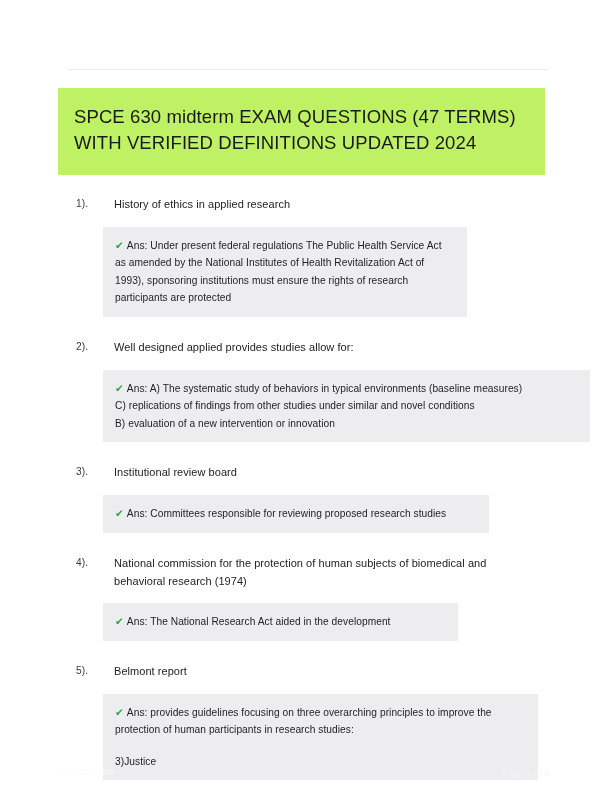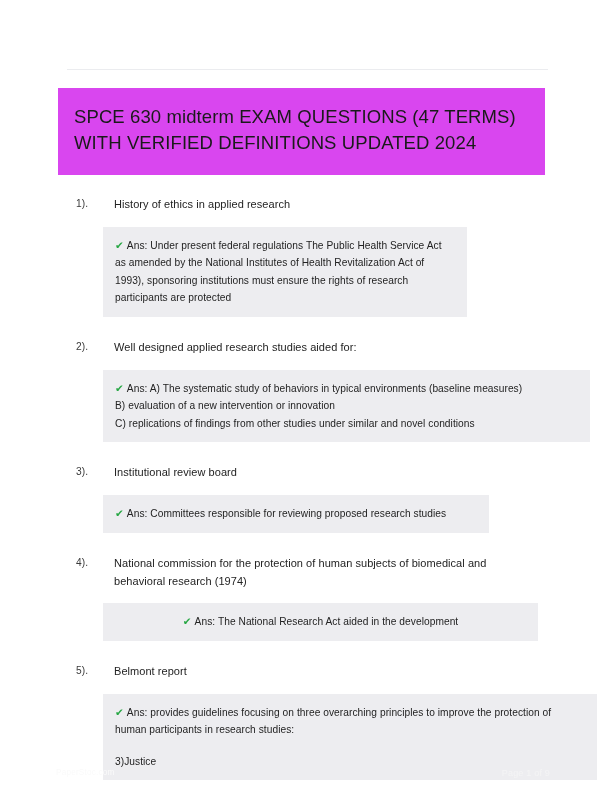"SPCE 630 midterm EXAM QUESTIONS" .doc-title { background: #d946ef -> #bef264 }
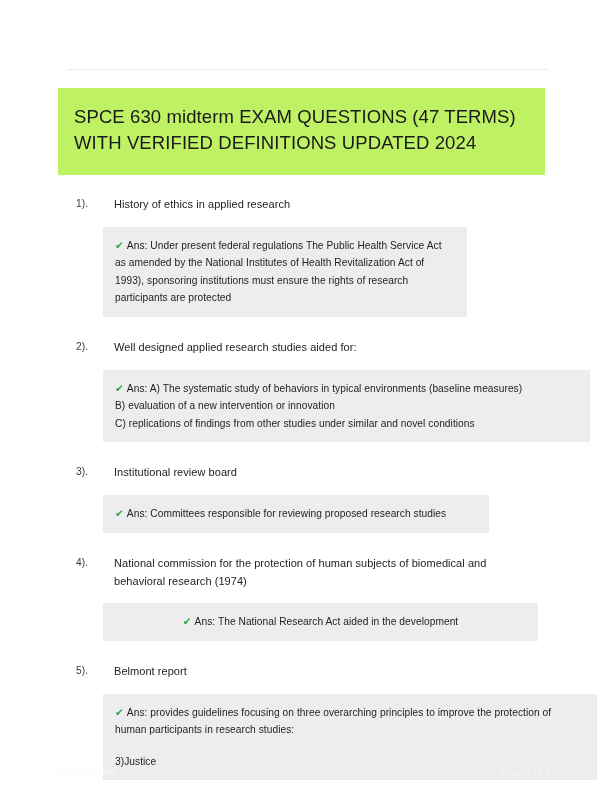"Well designed applied research studies" p.q-text { text: research studies aided -> provides studies allow }
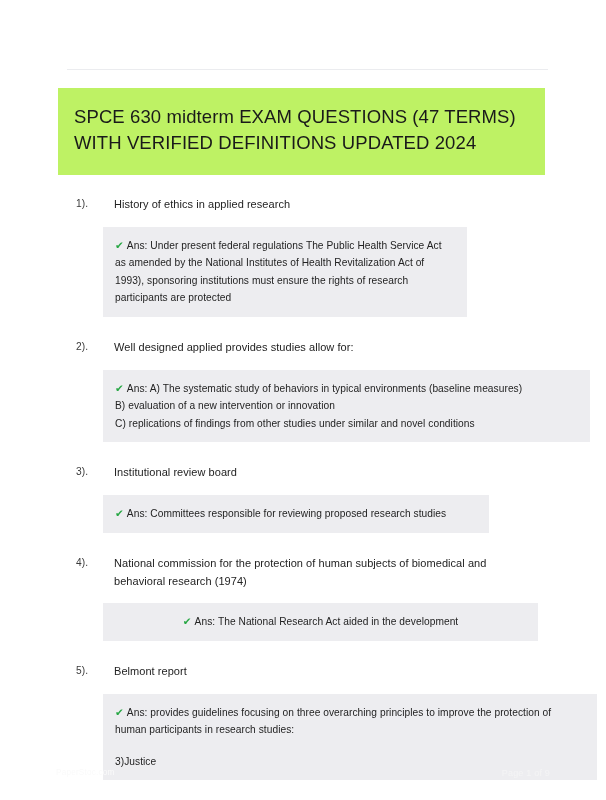"B) evaluation of a new" p.ans-line { order: before "C) replications of findings from" -> after "C) replications of findings from" }
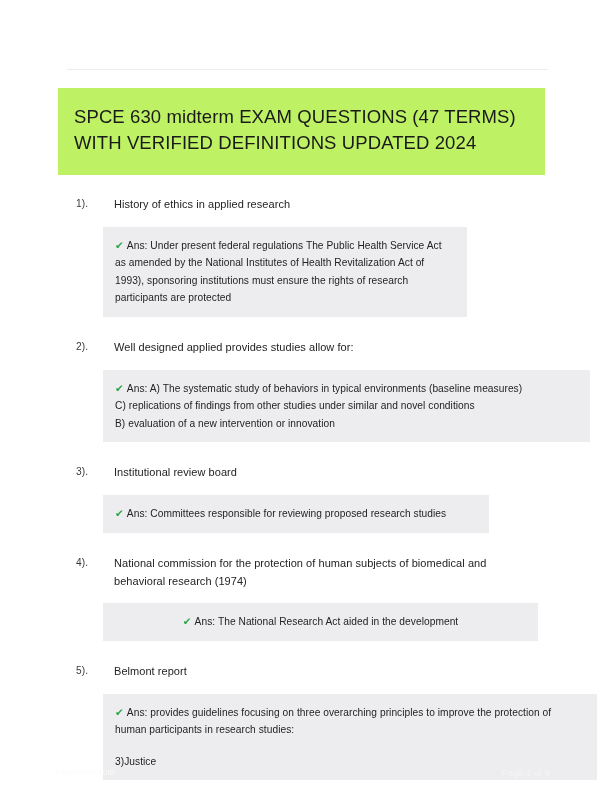"✔ Ans: The National Research" div.ans-box { text-align: center -> none; width: 435px -> 355px }
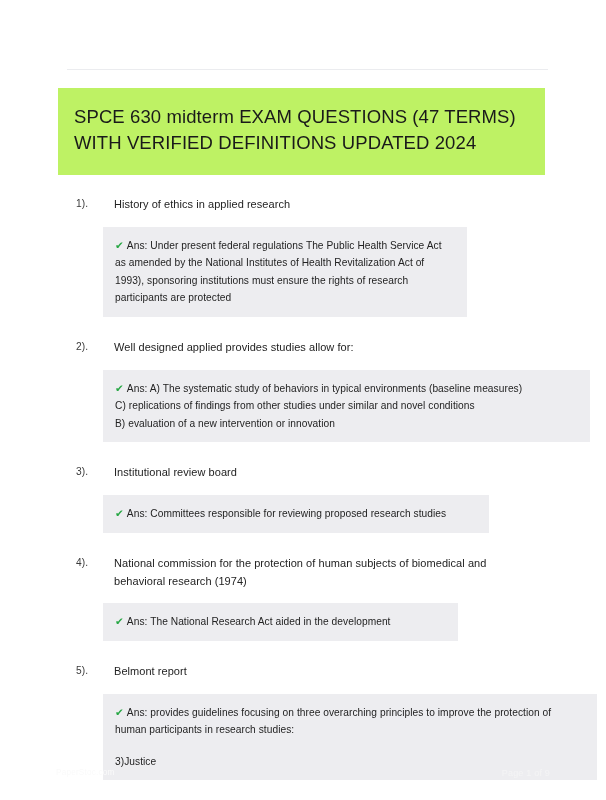"✔ Ans: provides guidelines focusing" div.ans-box { width: 494px -> 435px }
